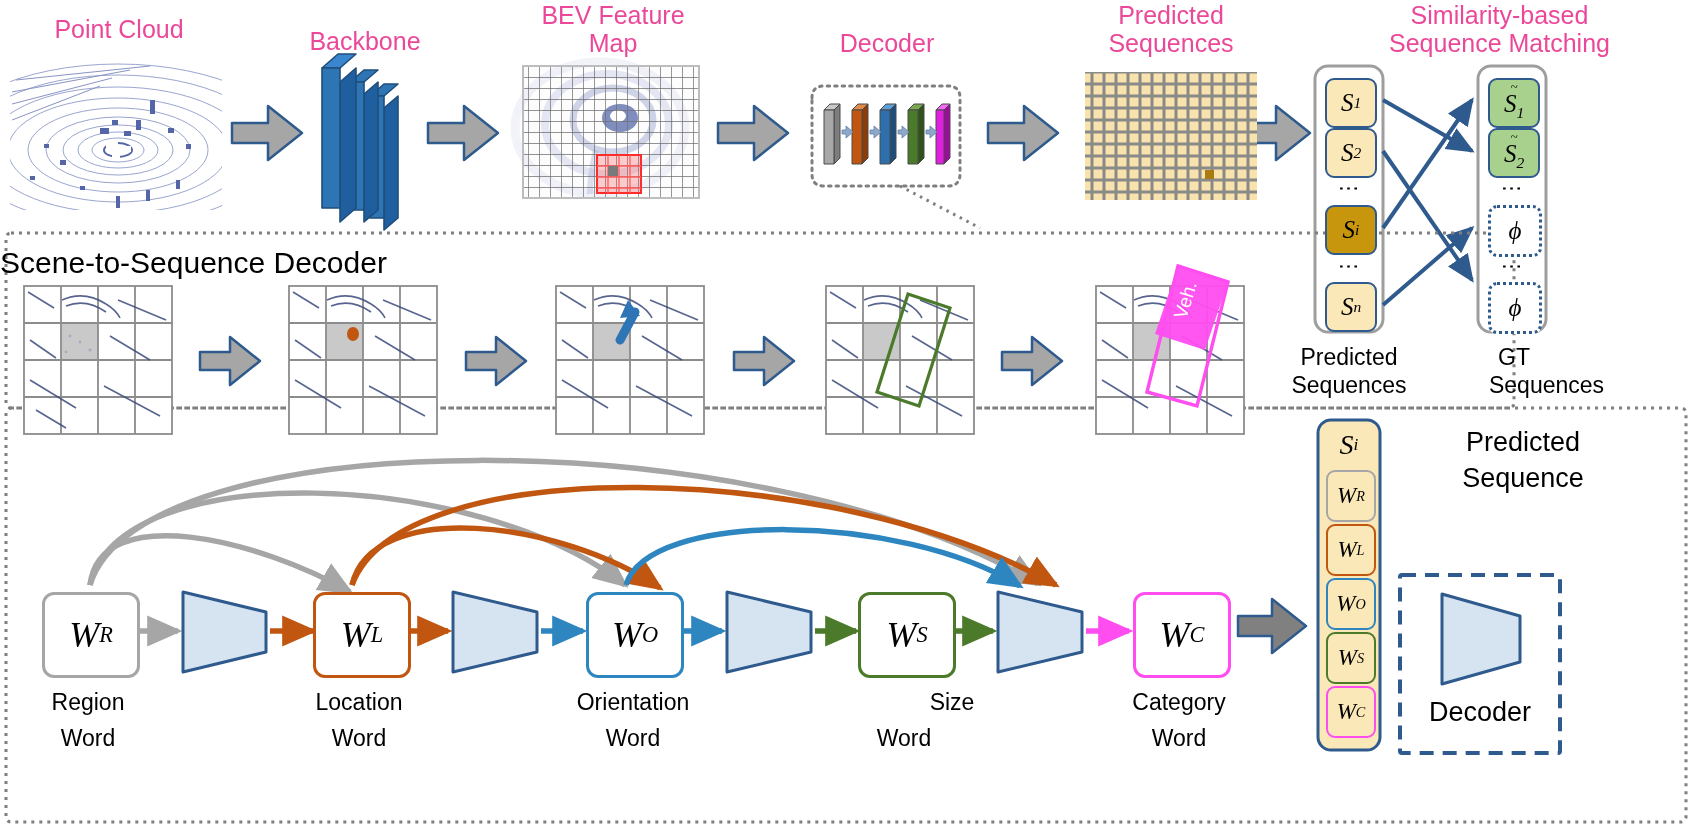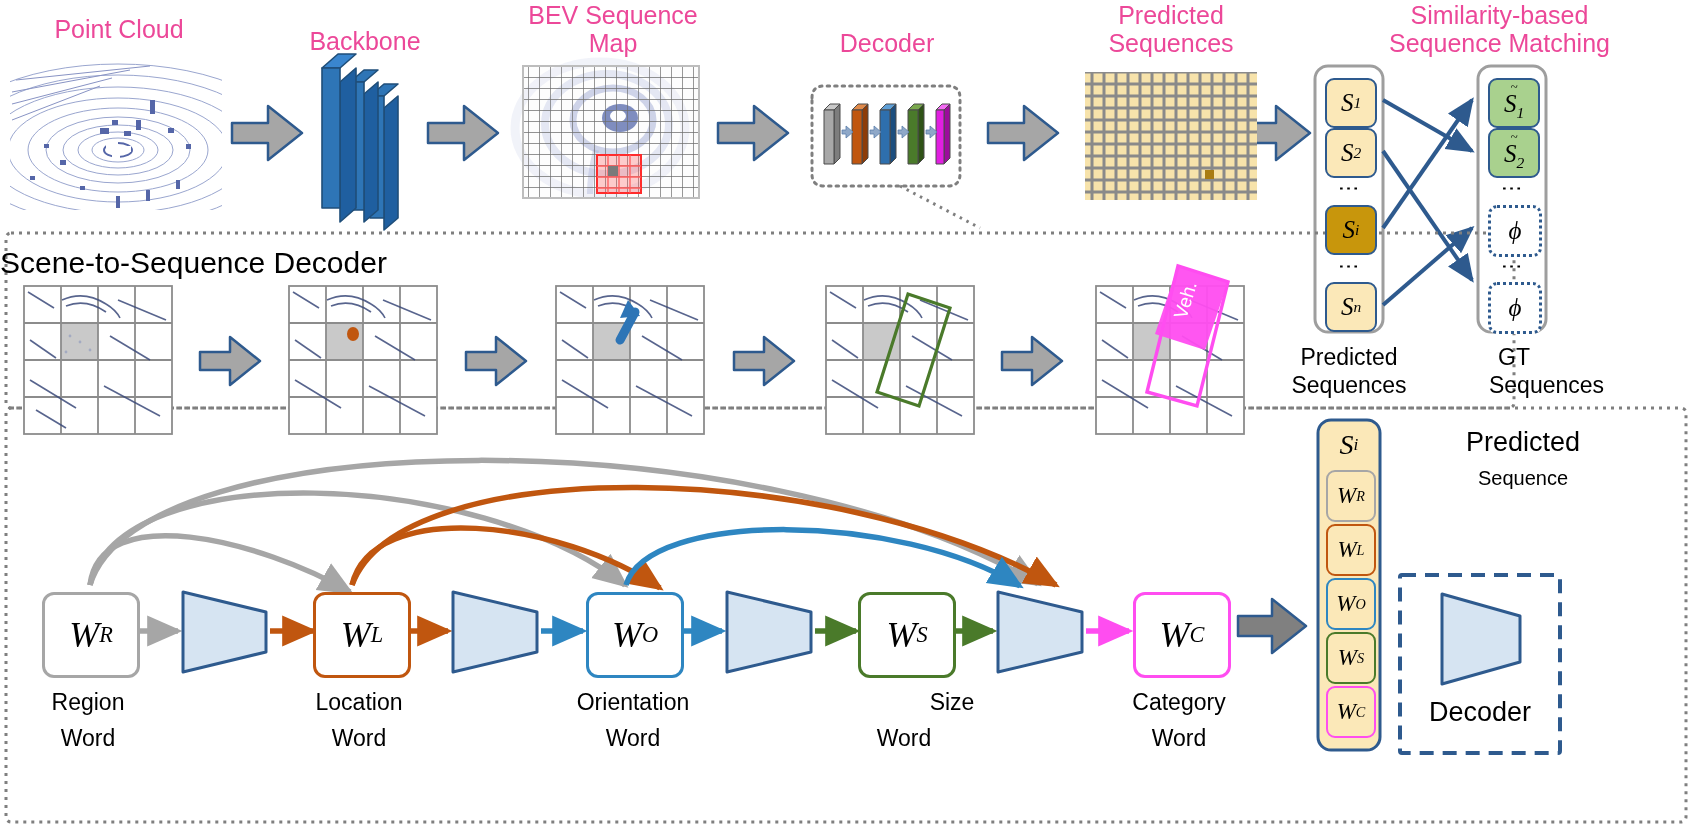"BEV Sequence" div.abs { text: Sequence -> Feature }
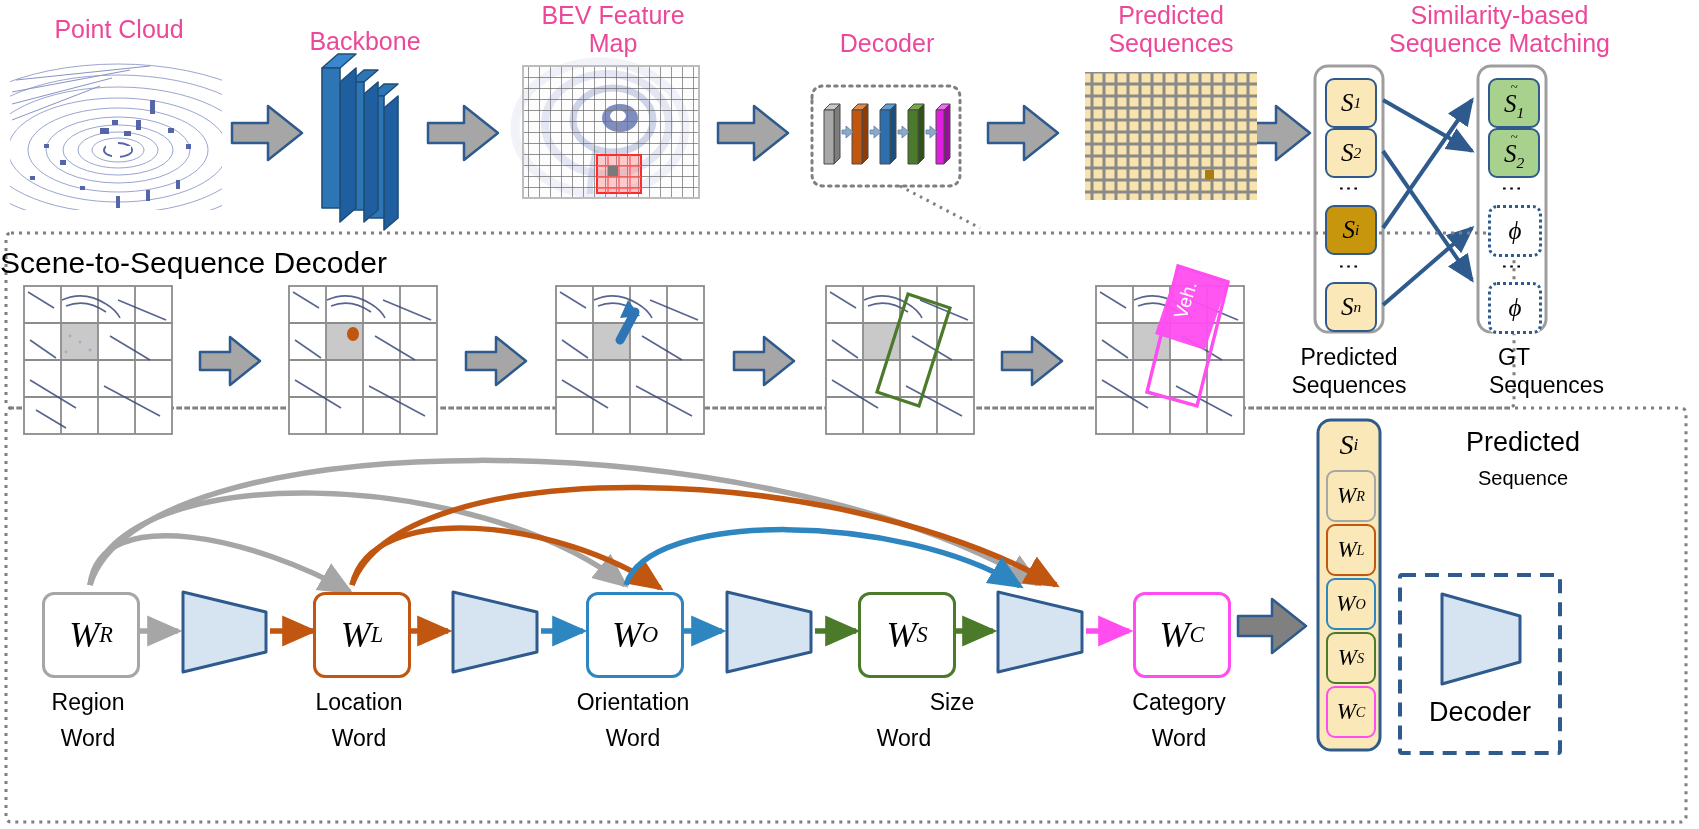"Sequence" div.abs { font-size: 20px -> 27px }
